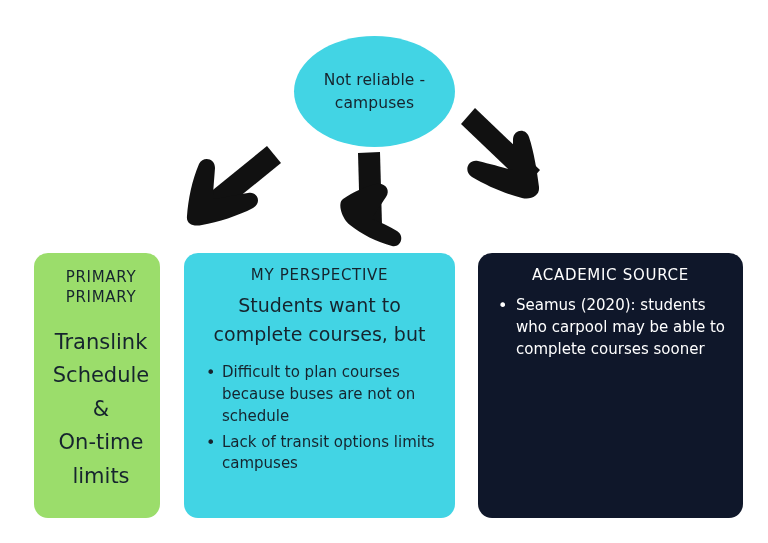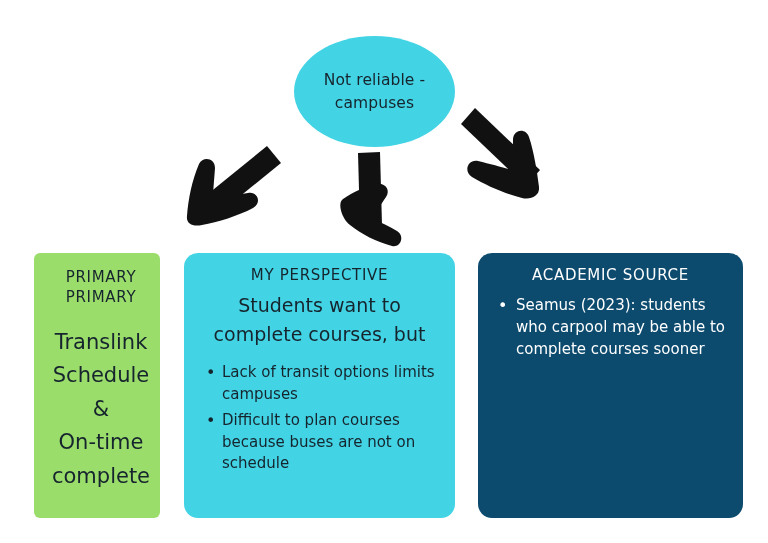"PRIMARY" .box-primary { border-radius: 6px -> none }
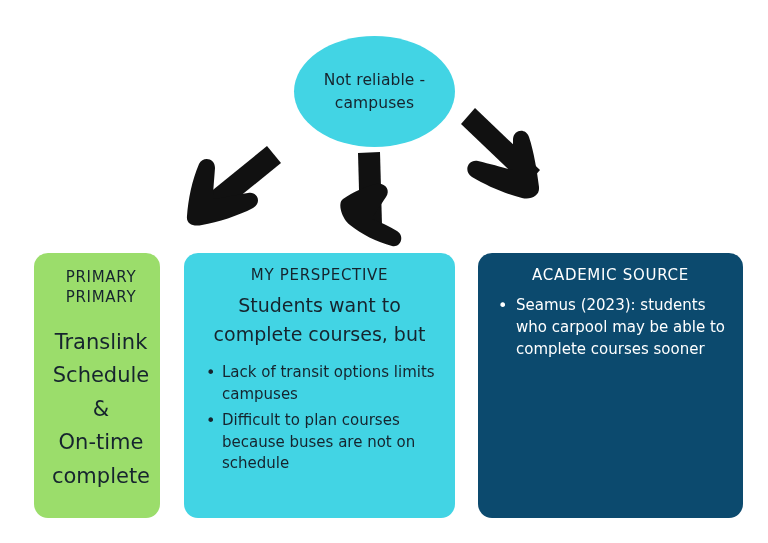"ACADEMIC SOURCE" .box-academic { background: #0c4a6e -> #0f172a }
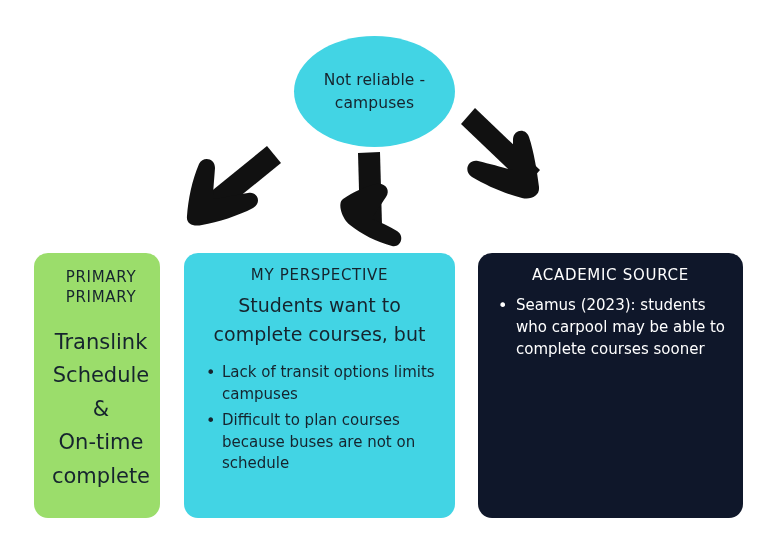"Seamus (2023): students who carpool" li { text: 2023 -> 2020 }
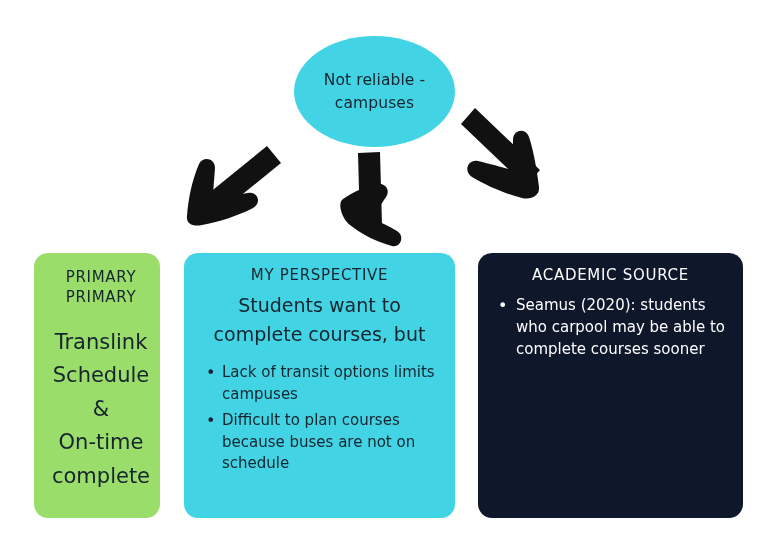"Lack of transit options limits" li { order: before "Difficult to plan courses because" -> after "Difficult to plan courses because" }
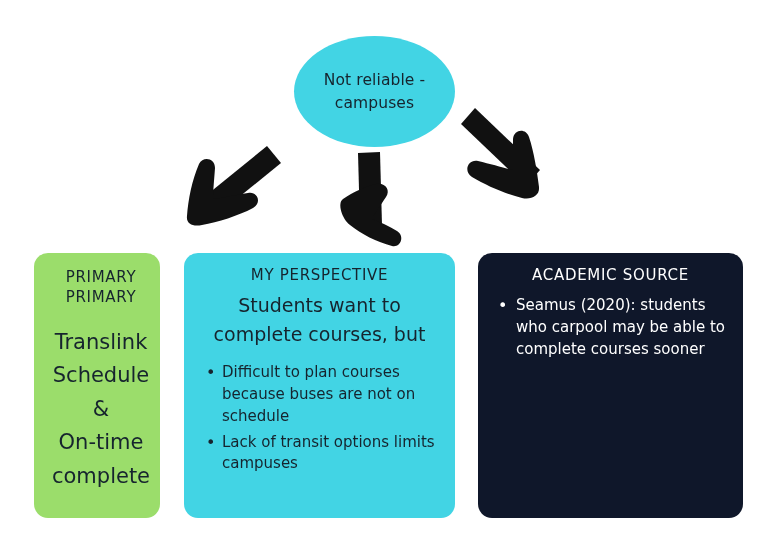"complete" span { text: complete -> limits }
